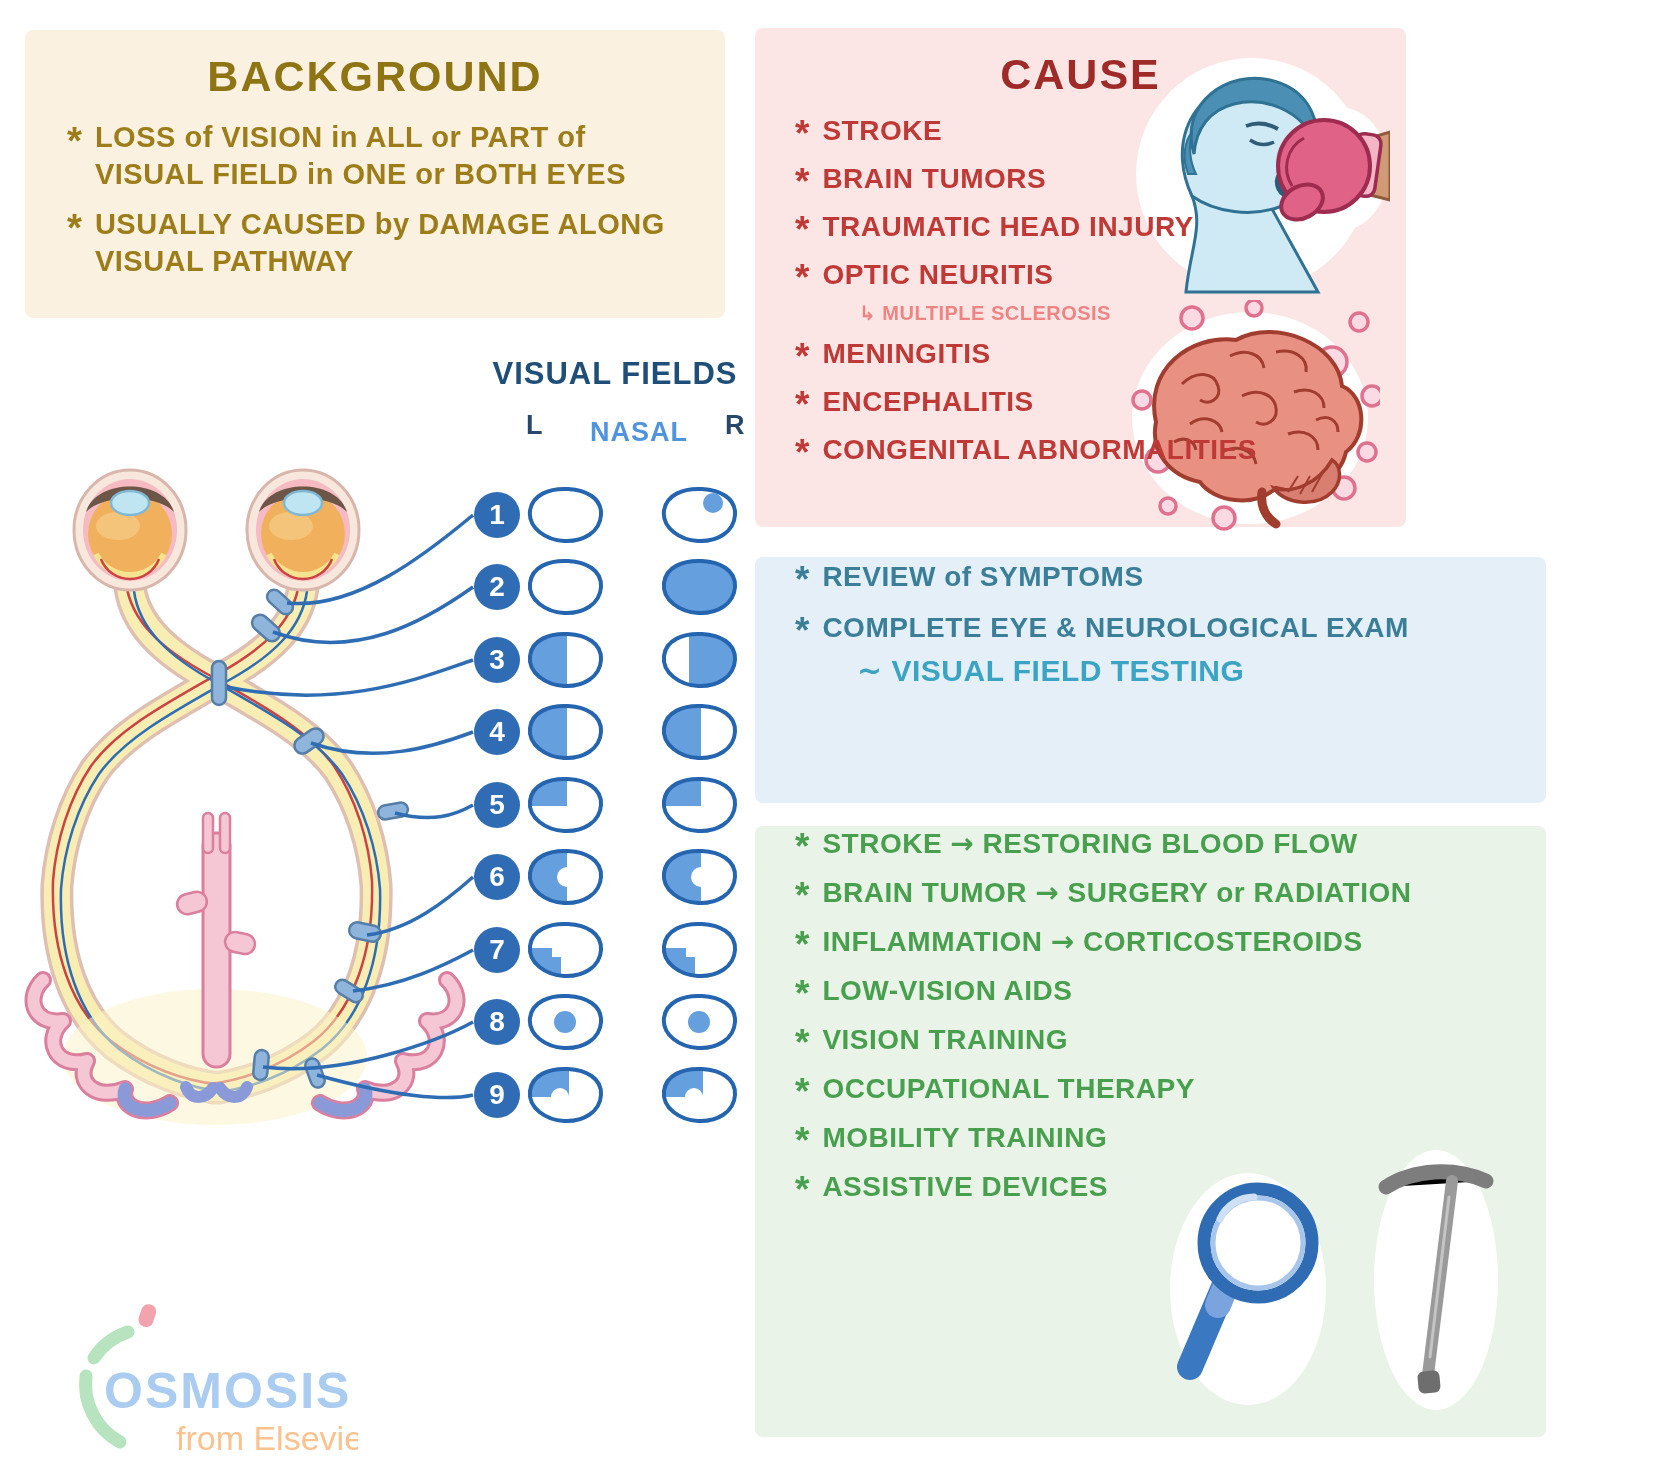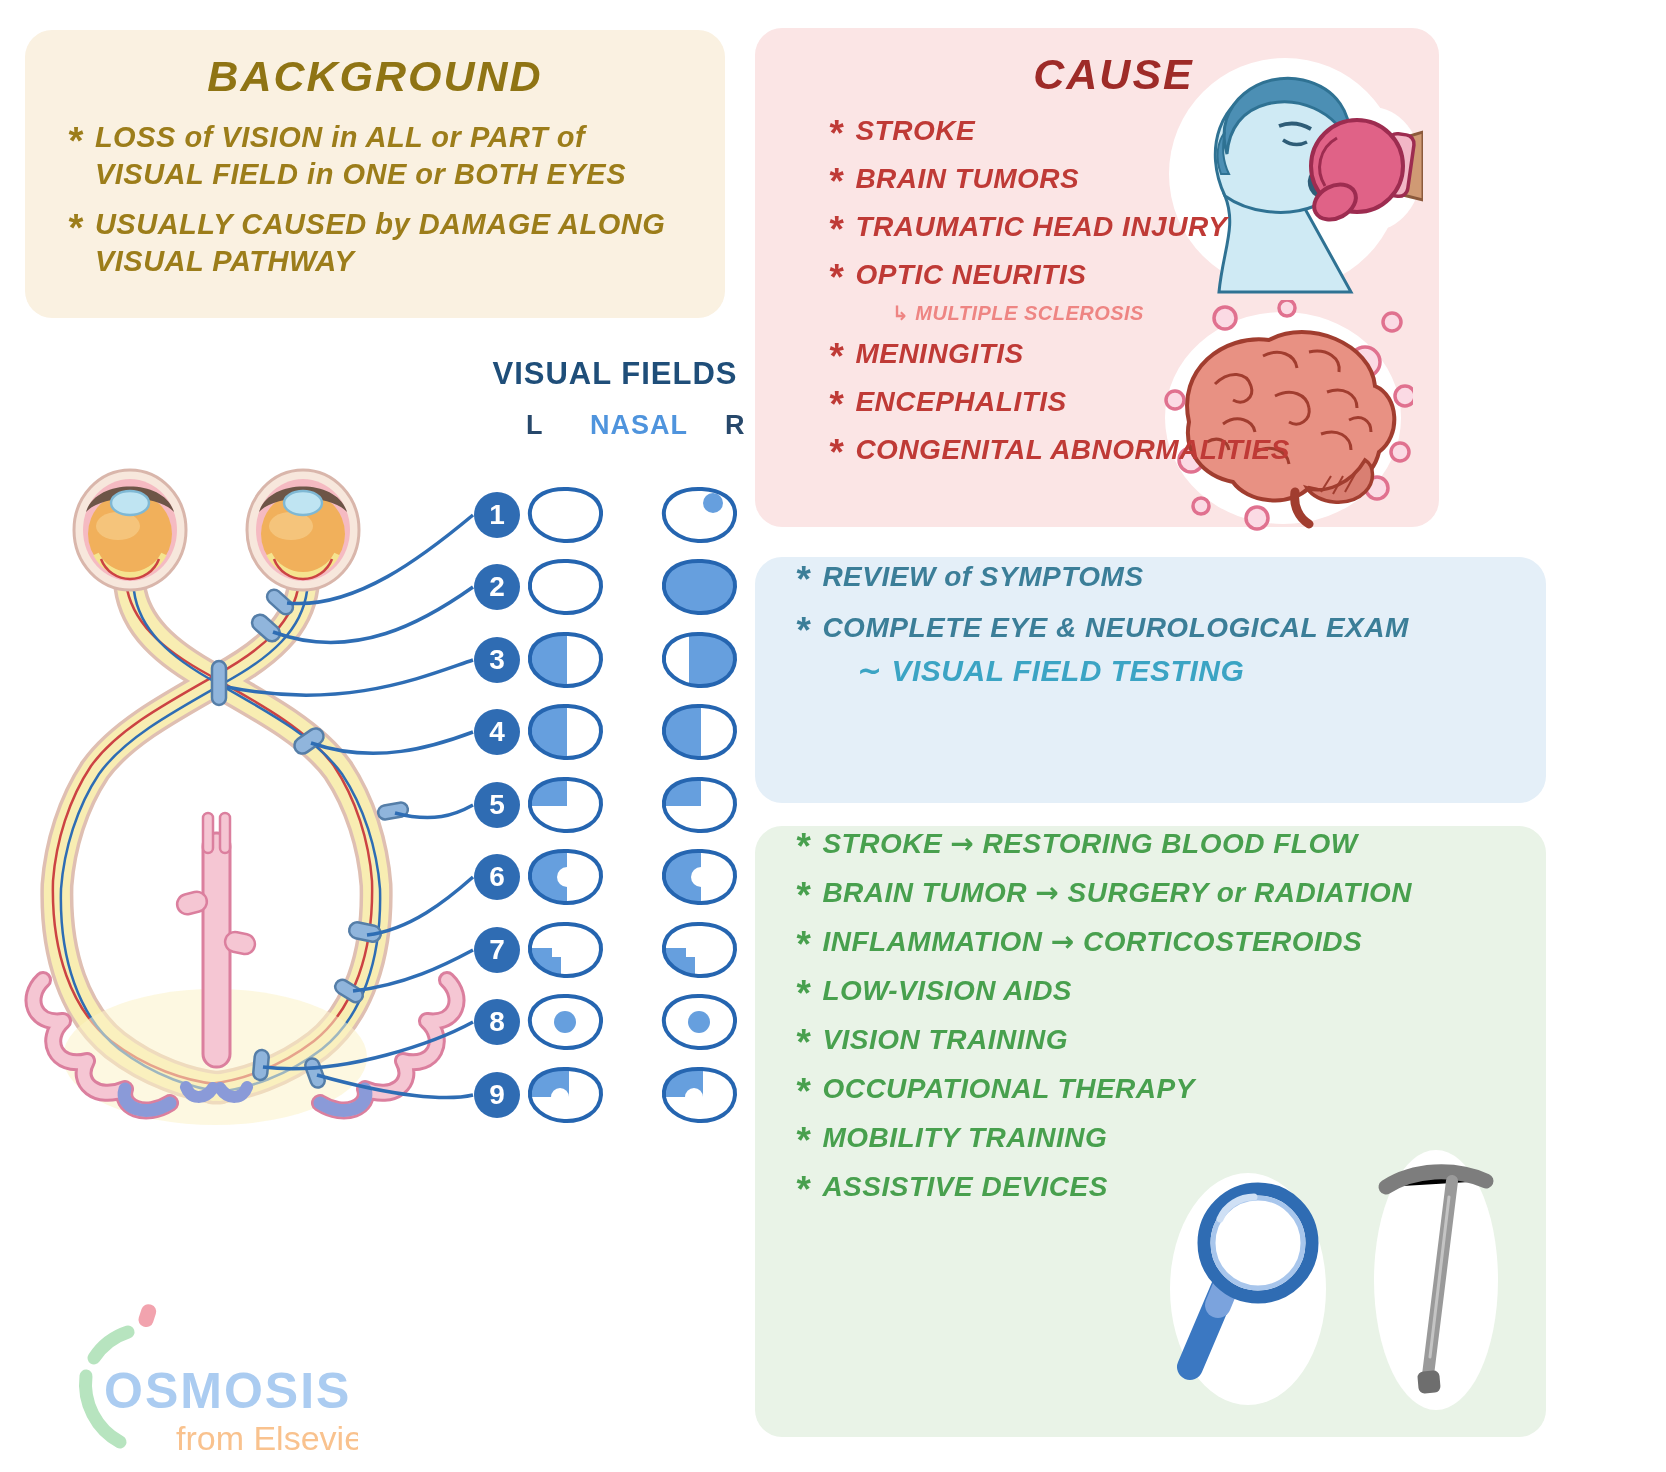"BACKGROUND" .panel { border-radius: 27px -> 8px; font-style: italic -> none }
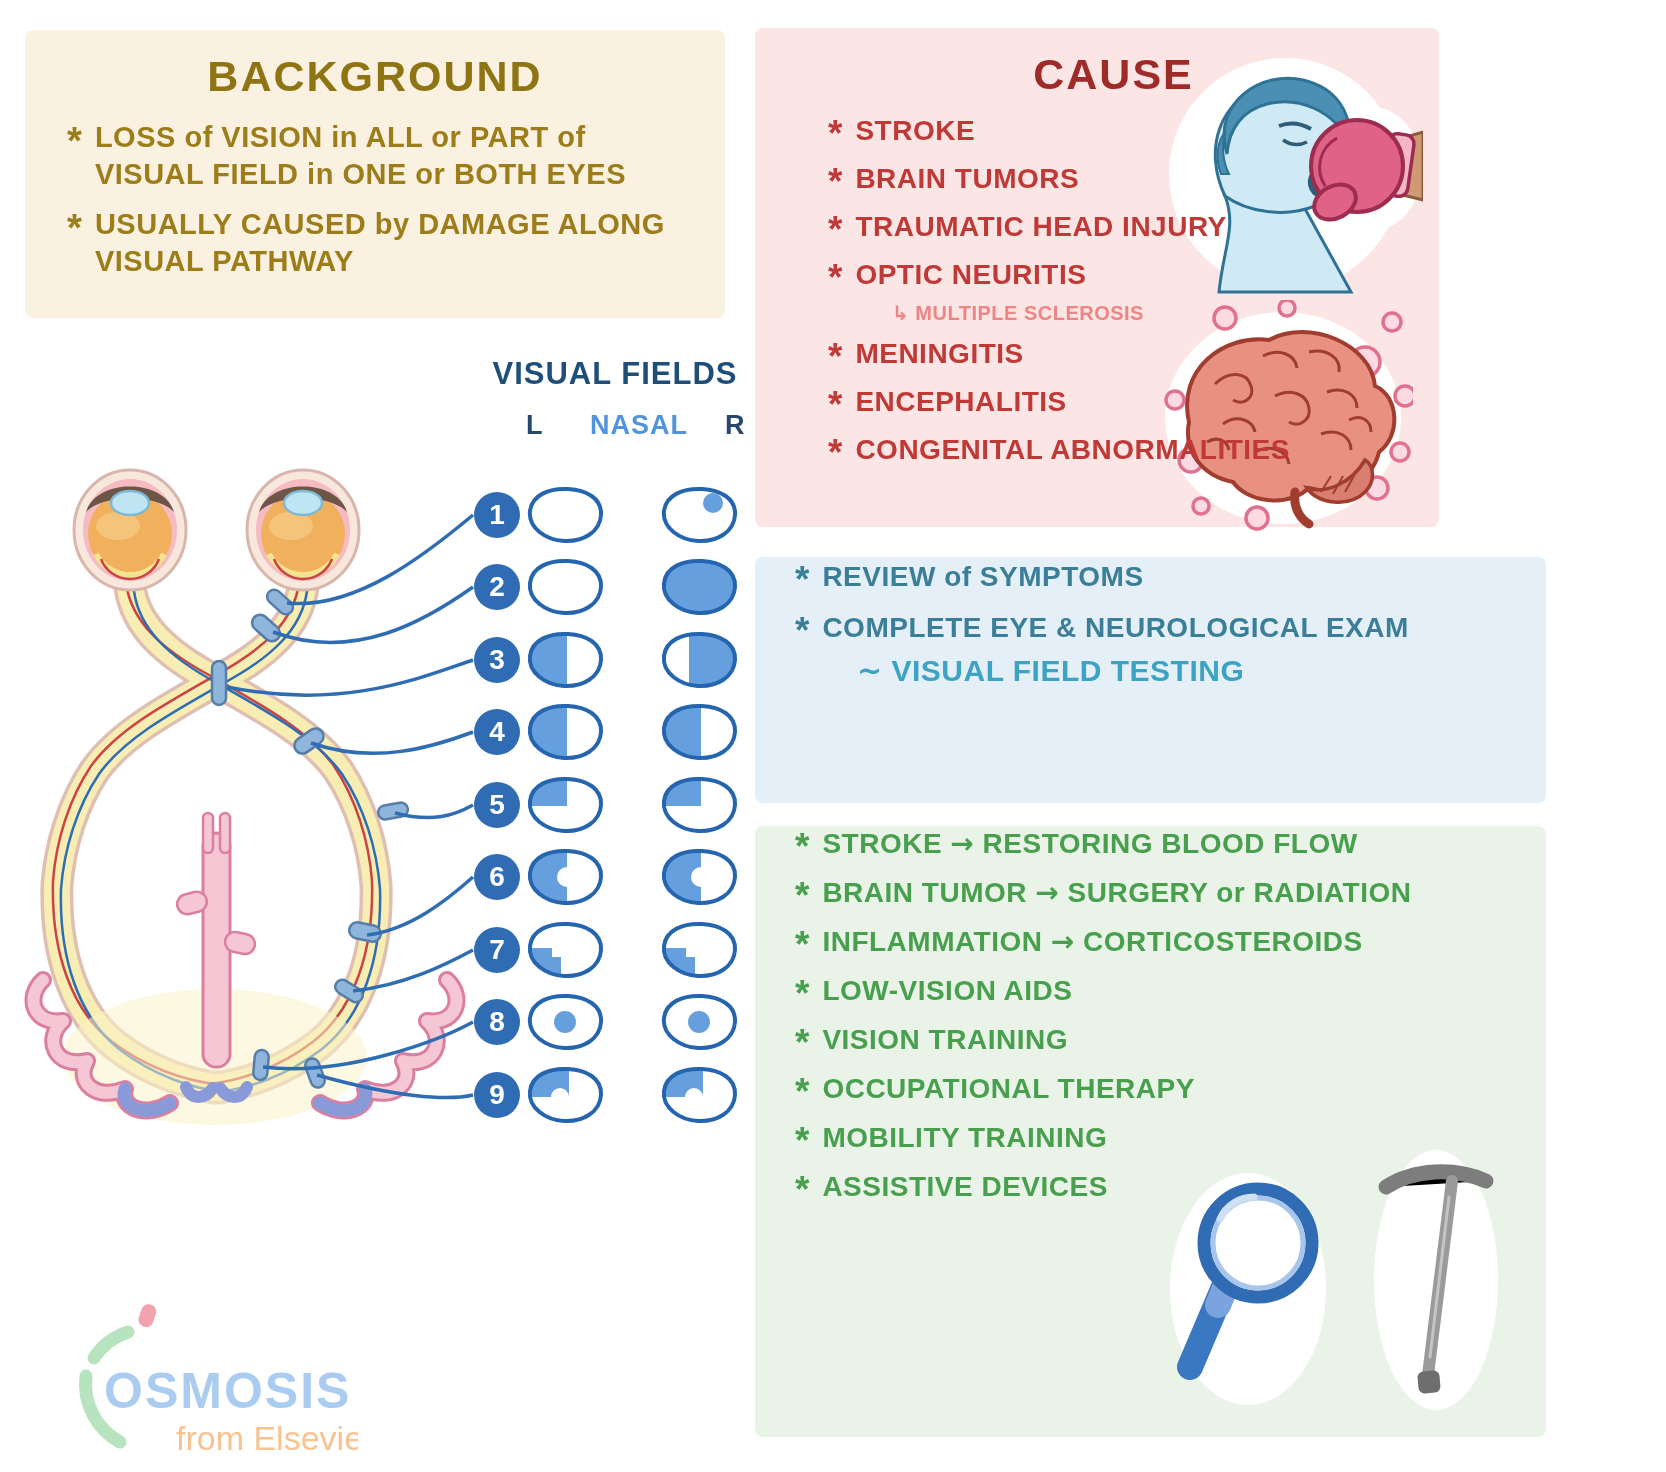"CAUSE" #panel-cause { padding-left: 33px -> none }
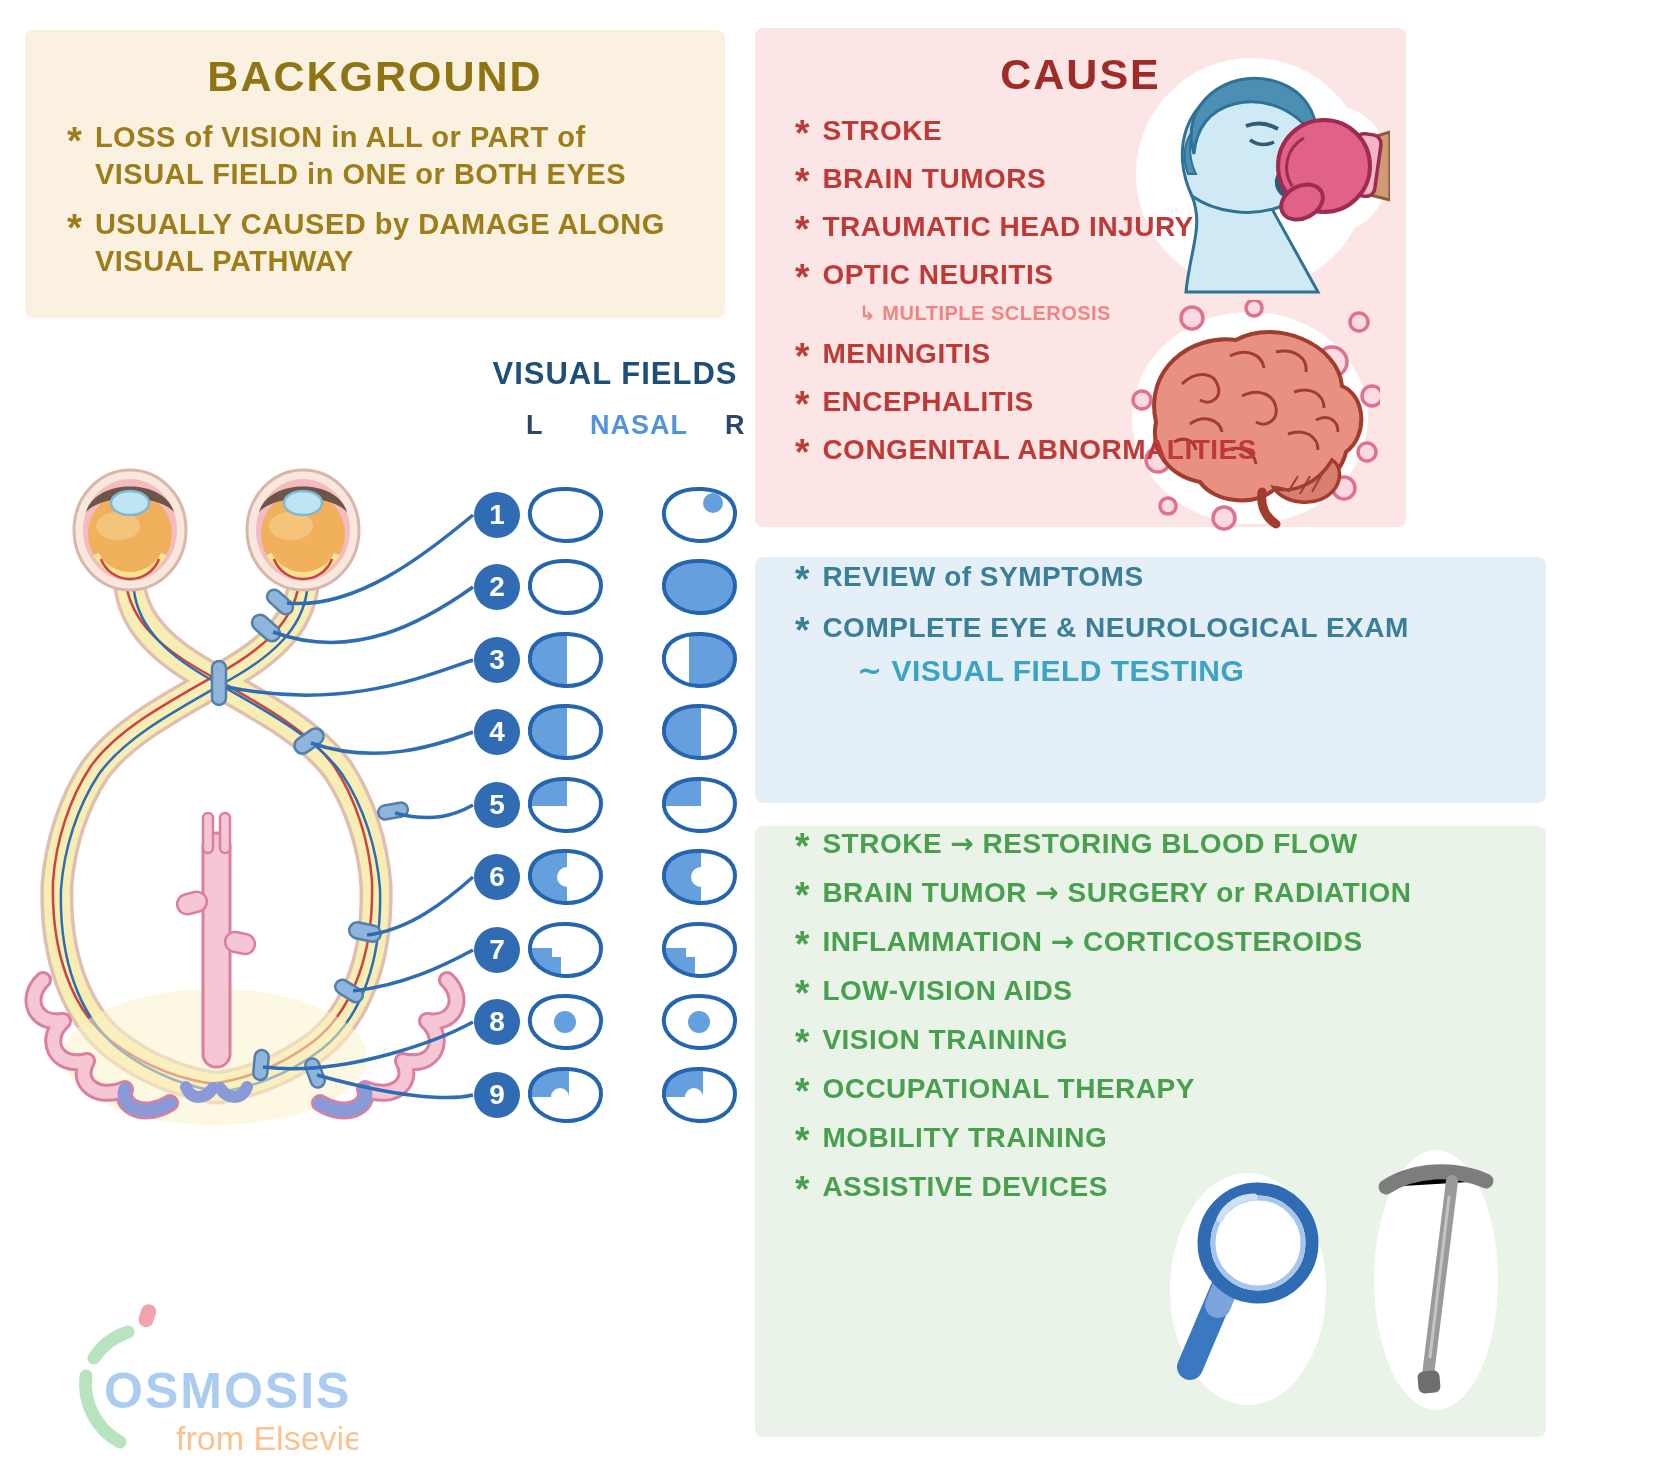"NASAL" #vf-col-nasal { margin-top: none -> 7px }
